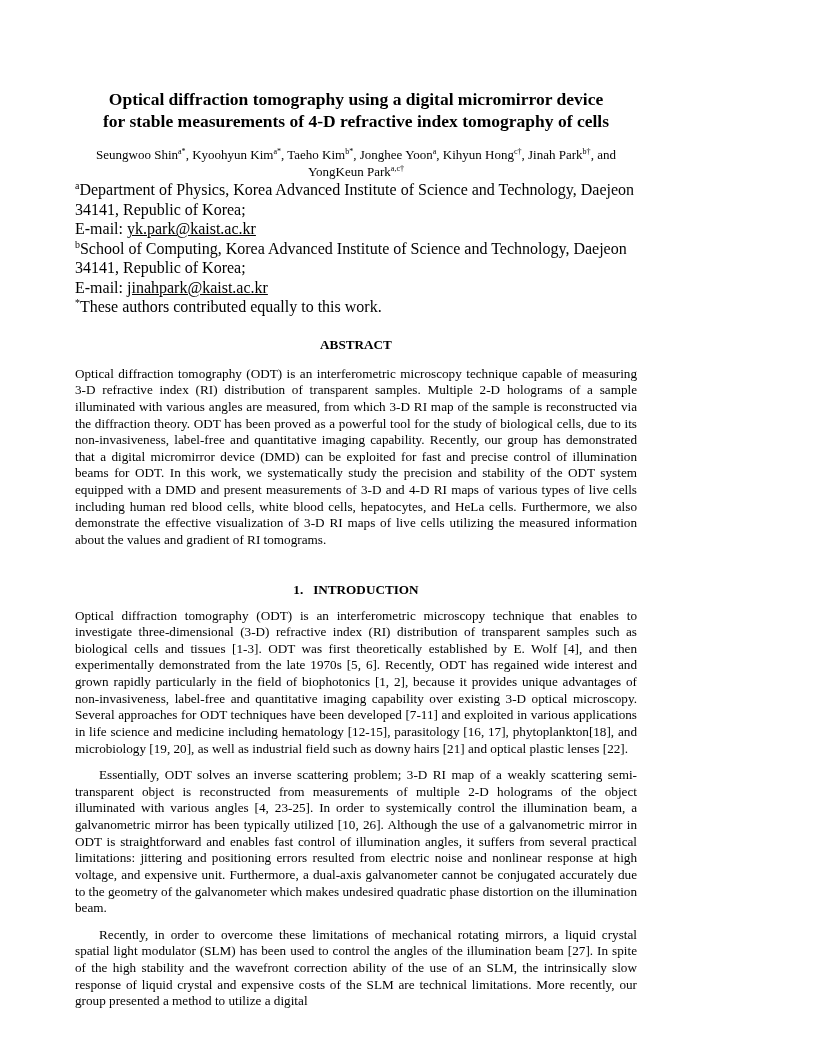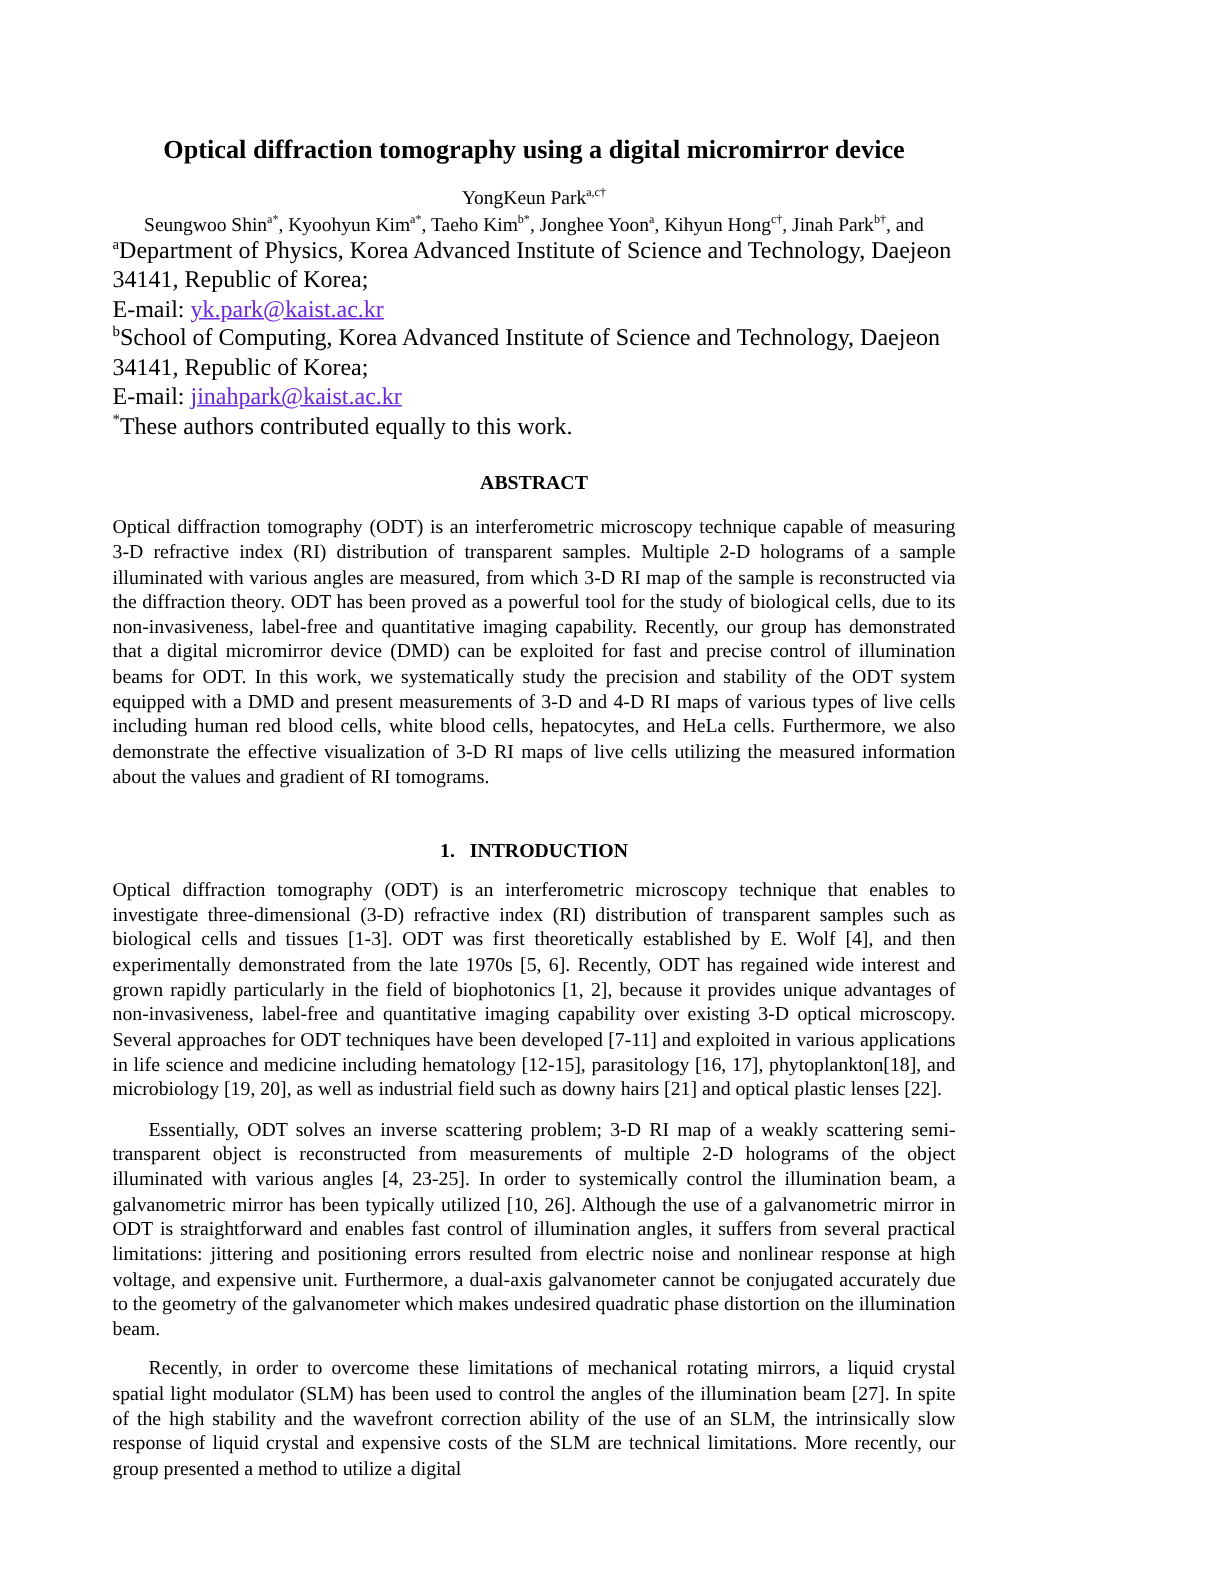"for stable measurements of 4-D" div { html: none -> <div>for stable measurements of 4-D refractive index tomography of cells</div> }
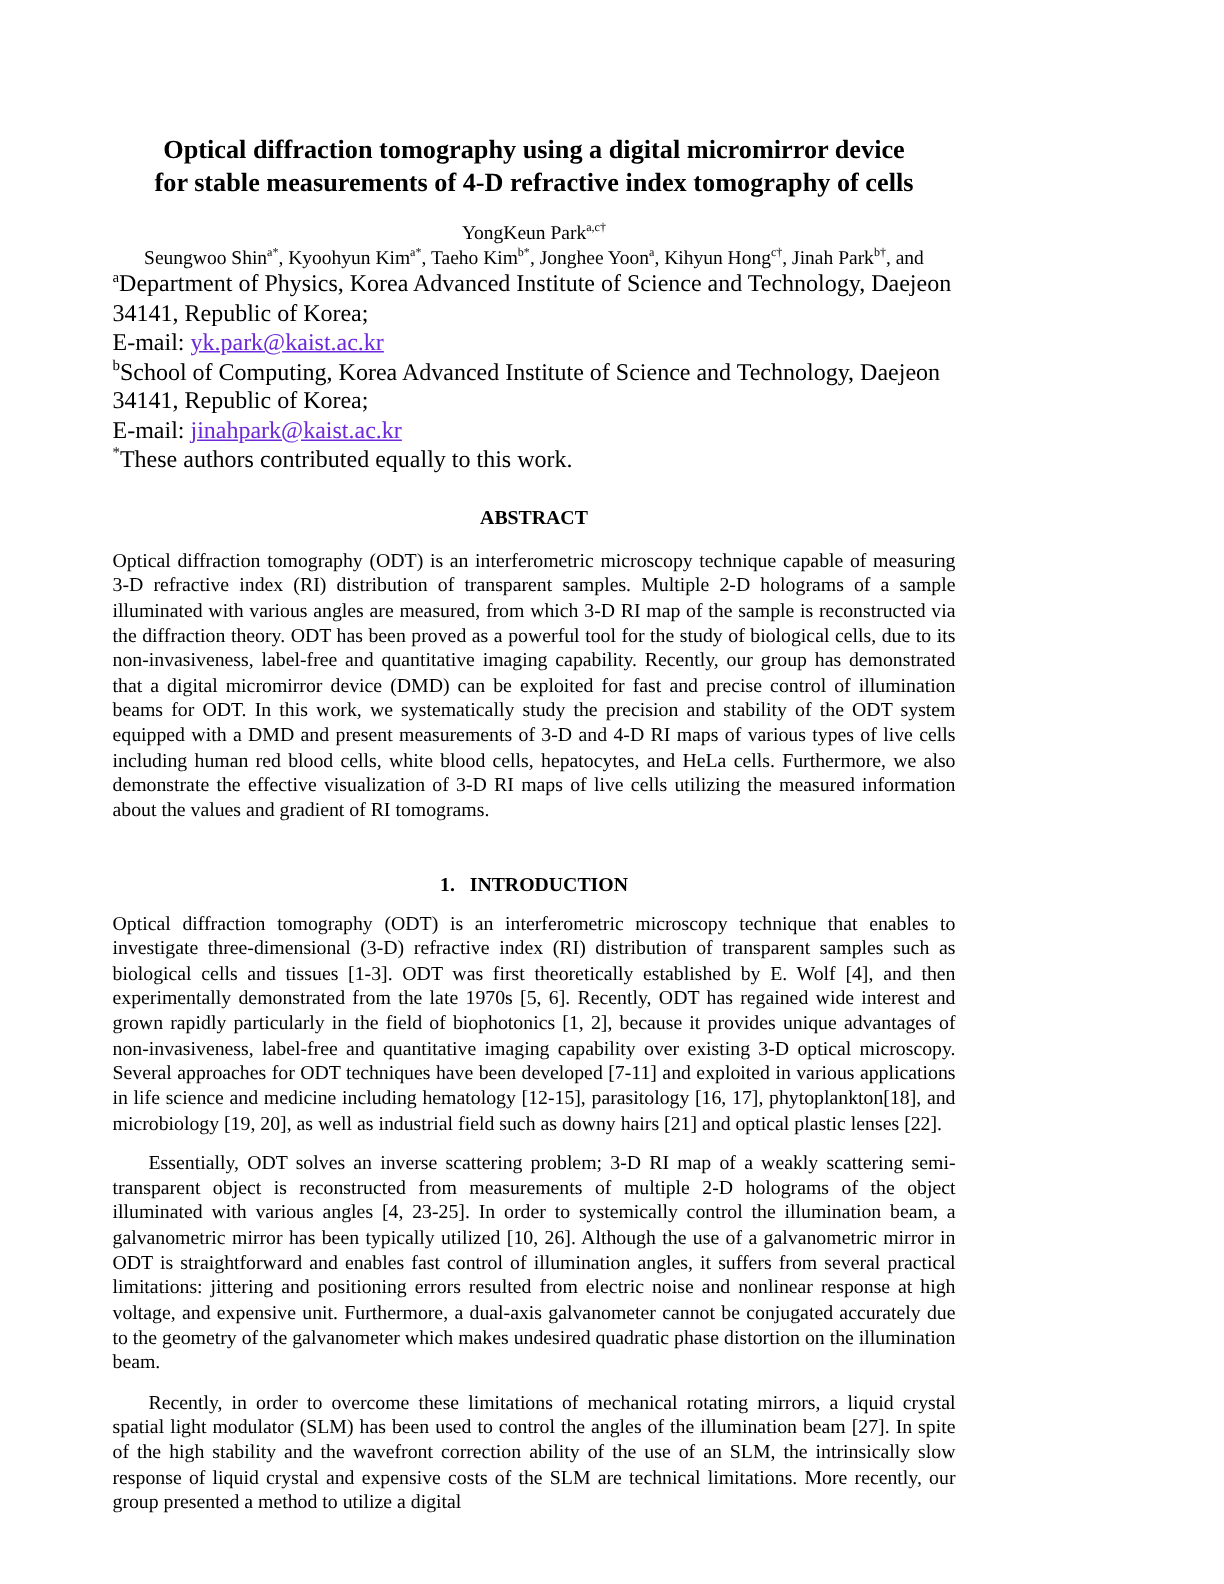"YongKeun Parka,c†" div { order: before "Seungwoo Shina*, Kyoohyun Kima*, Taeho" -> after "Seungwoo Shina*, Kyoohyun Kima*, Taeho" }
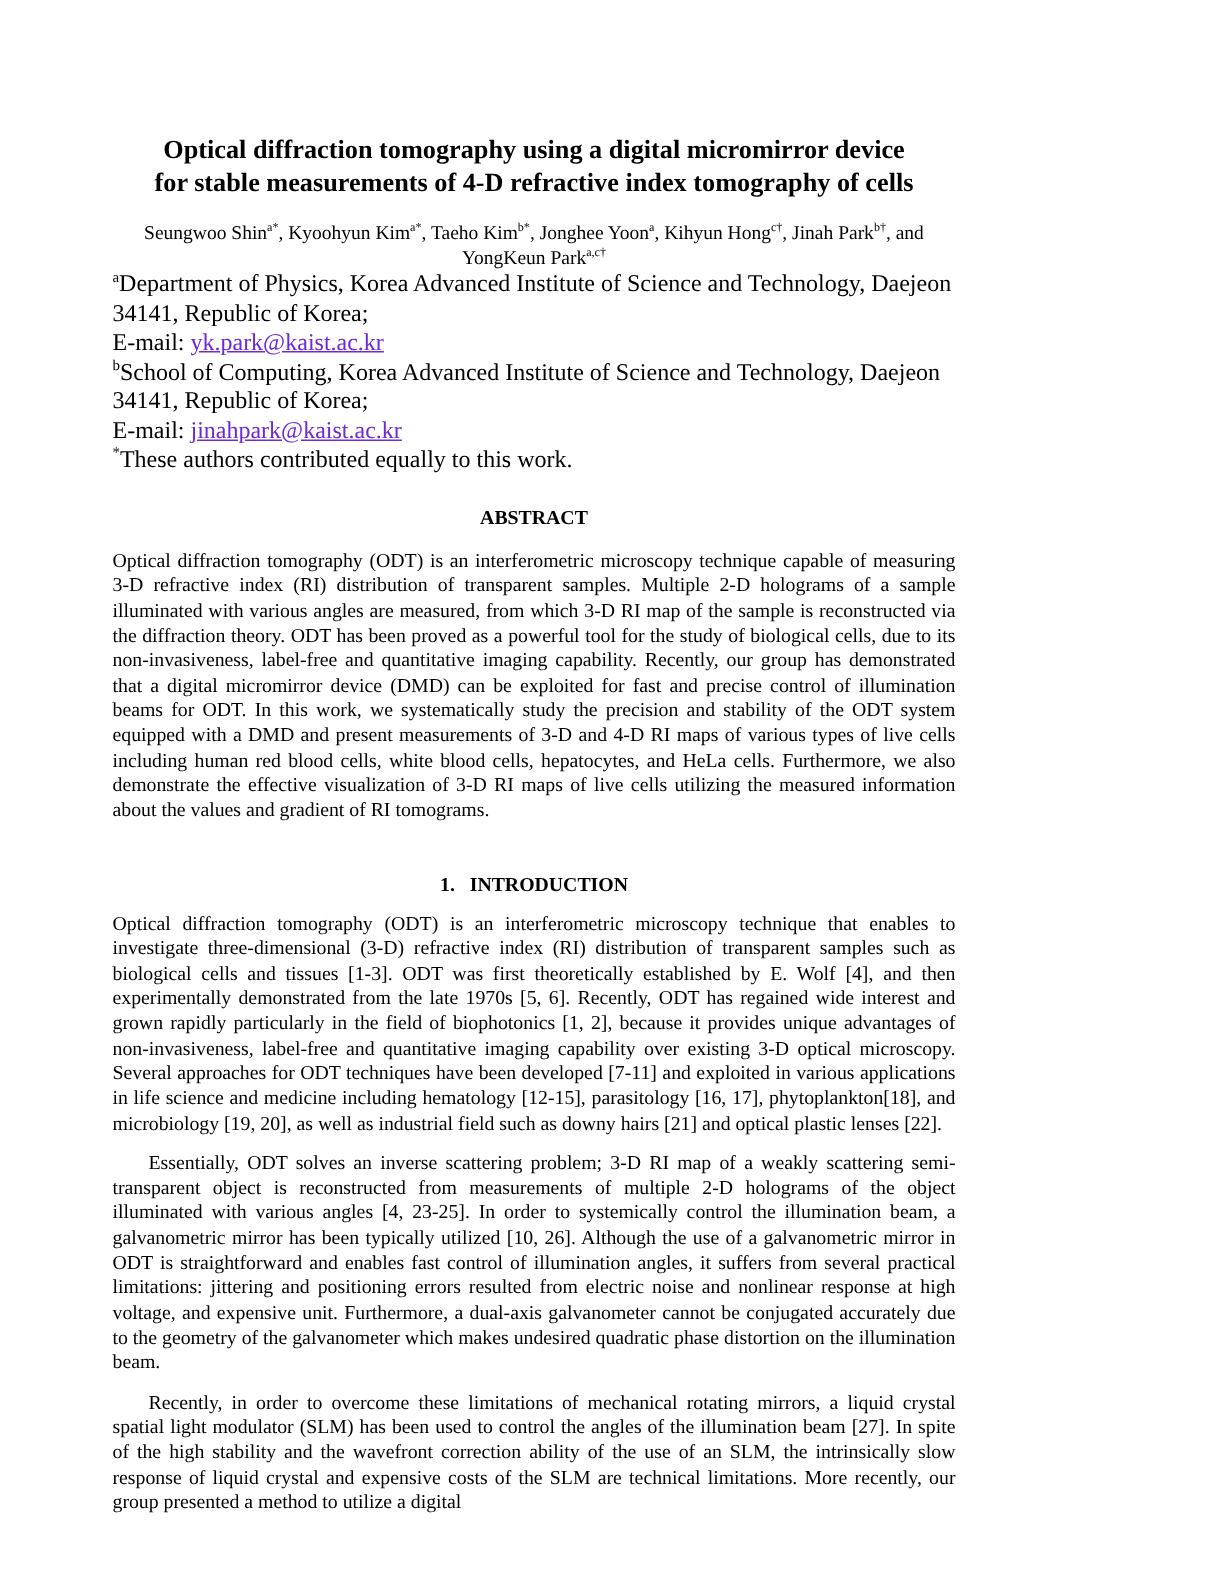"yk.park@kaist.ac.kr" .email-link { color: #6d28d9 -> #000000 }
